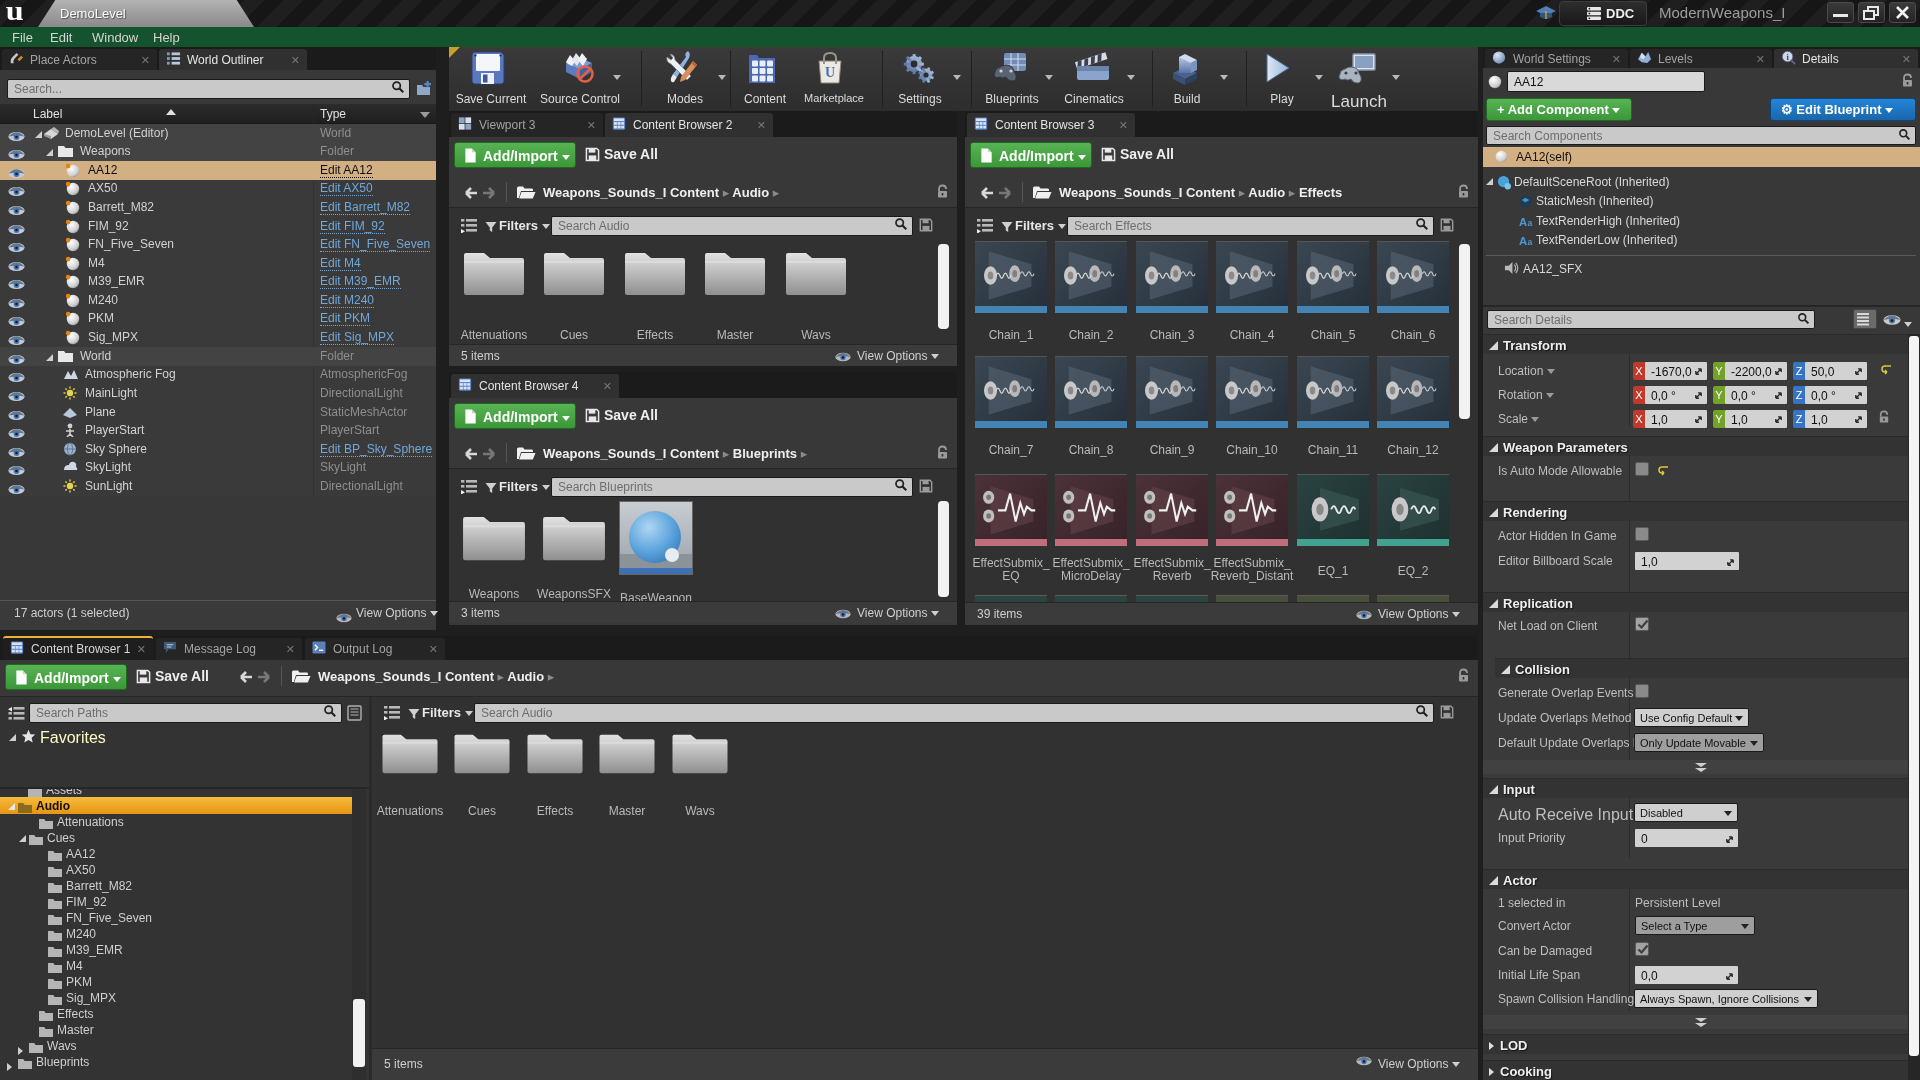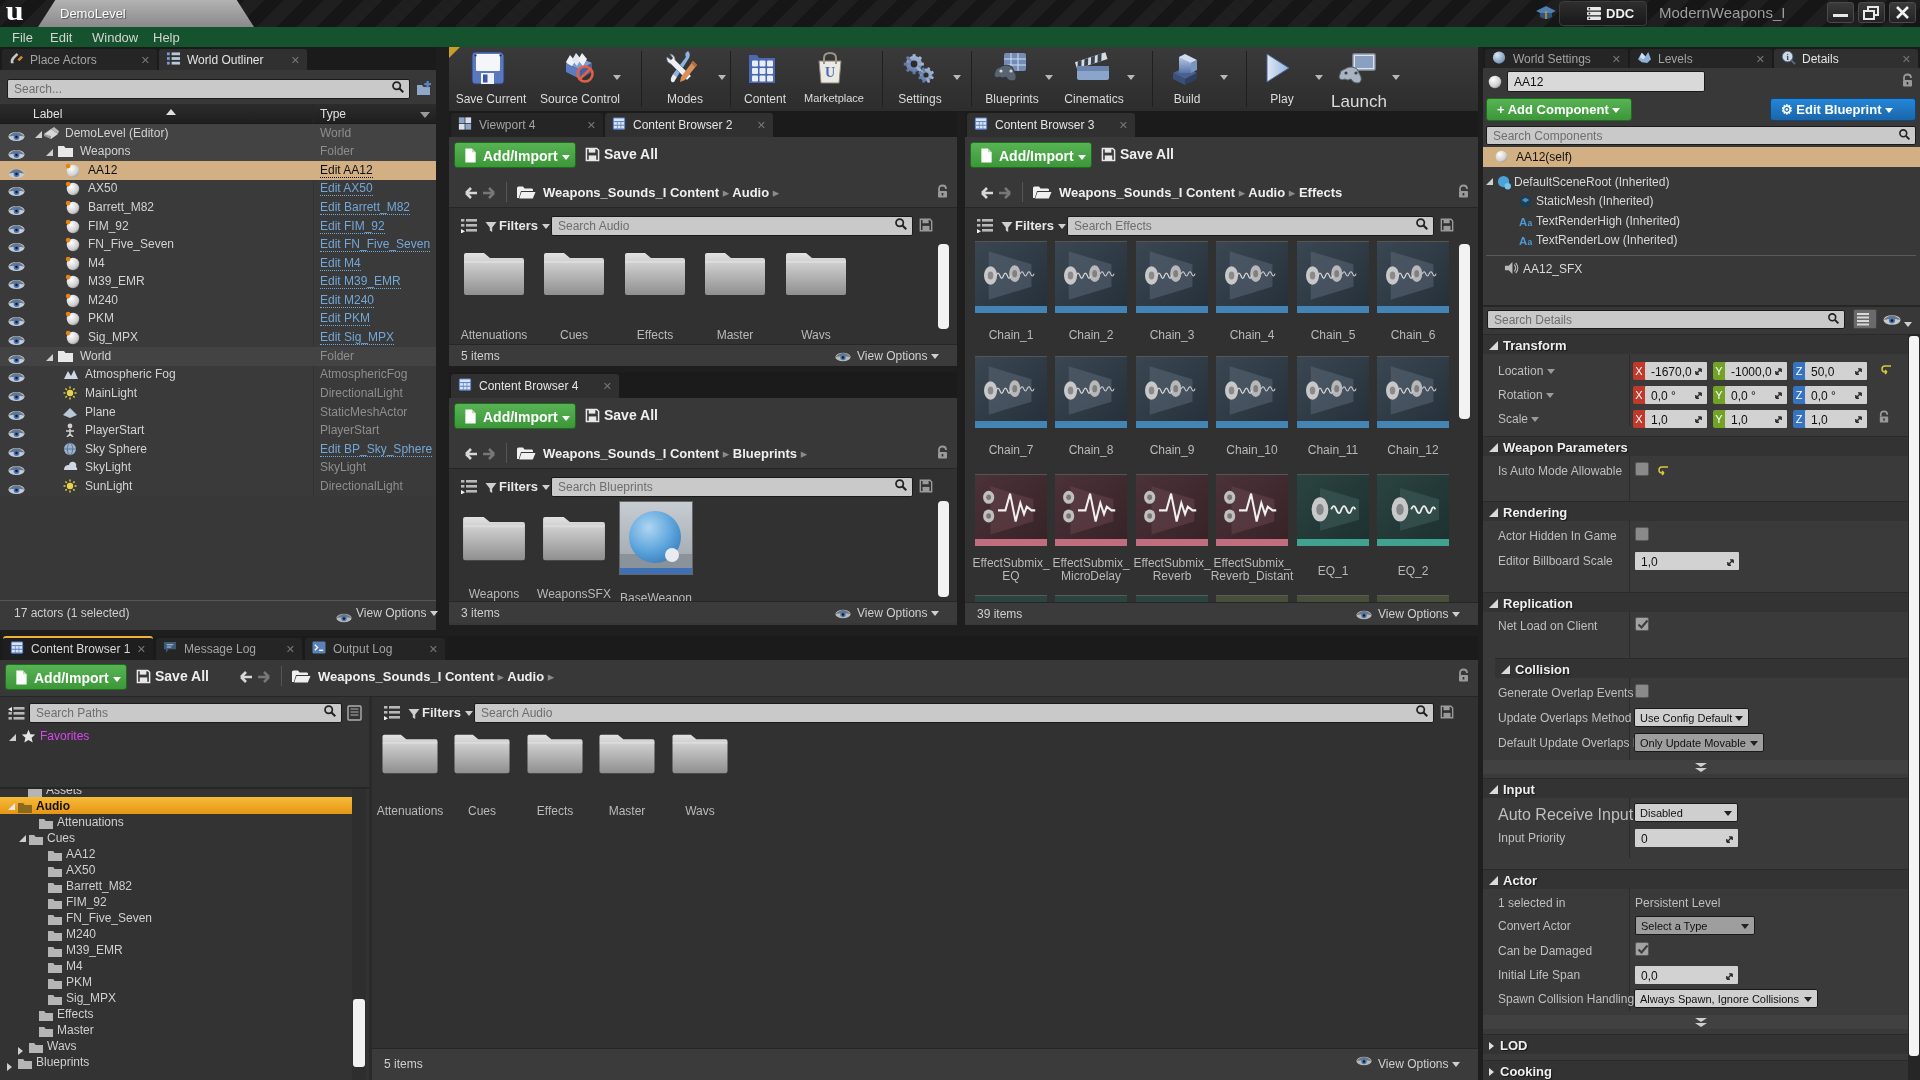"Viewport 4" span.lb { text: 4 -> 3 }
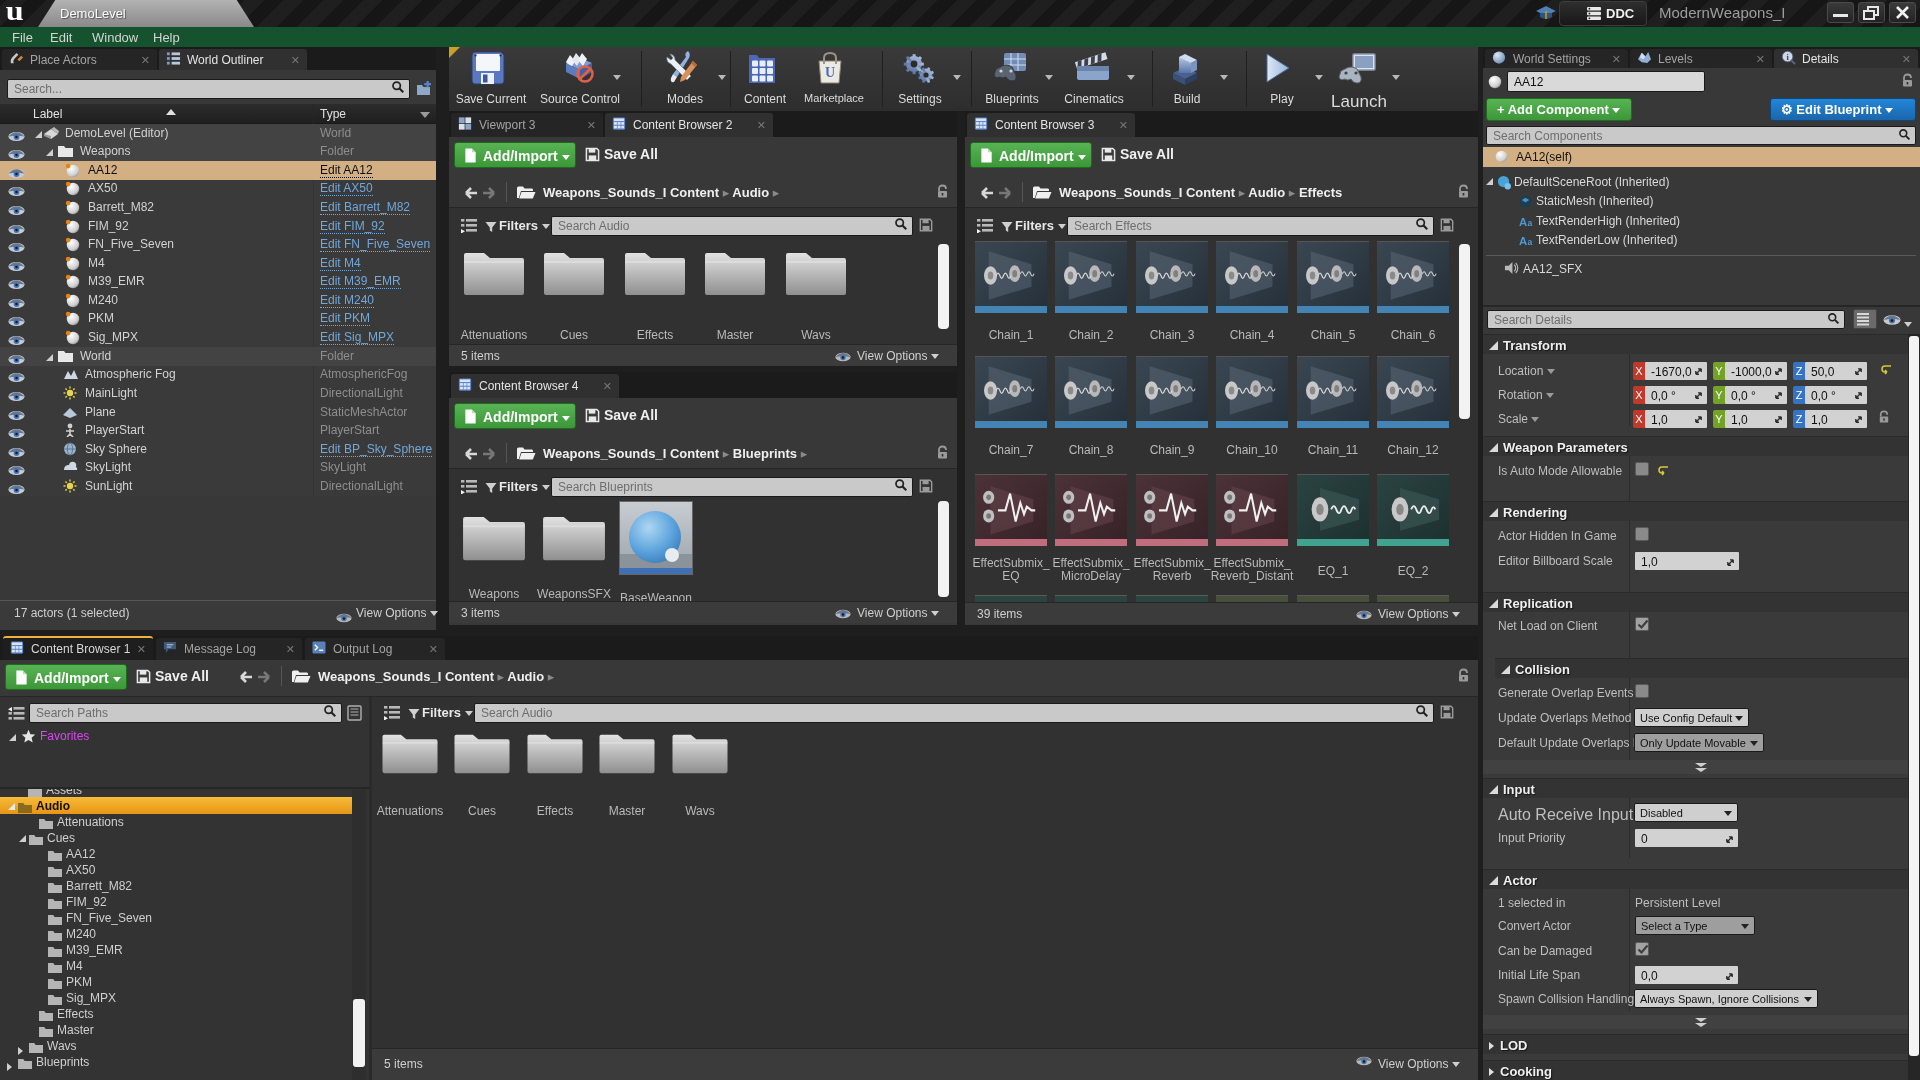"Search Details" div.sb { width: 358px -> 328px }
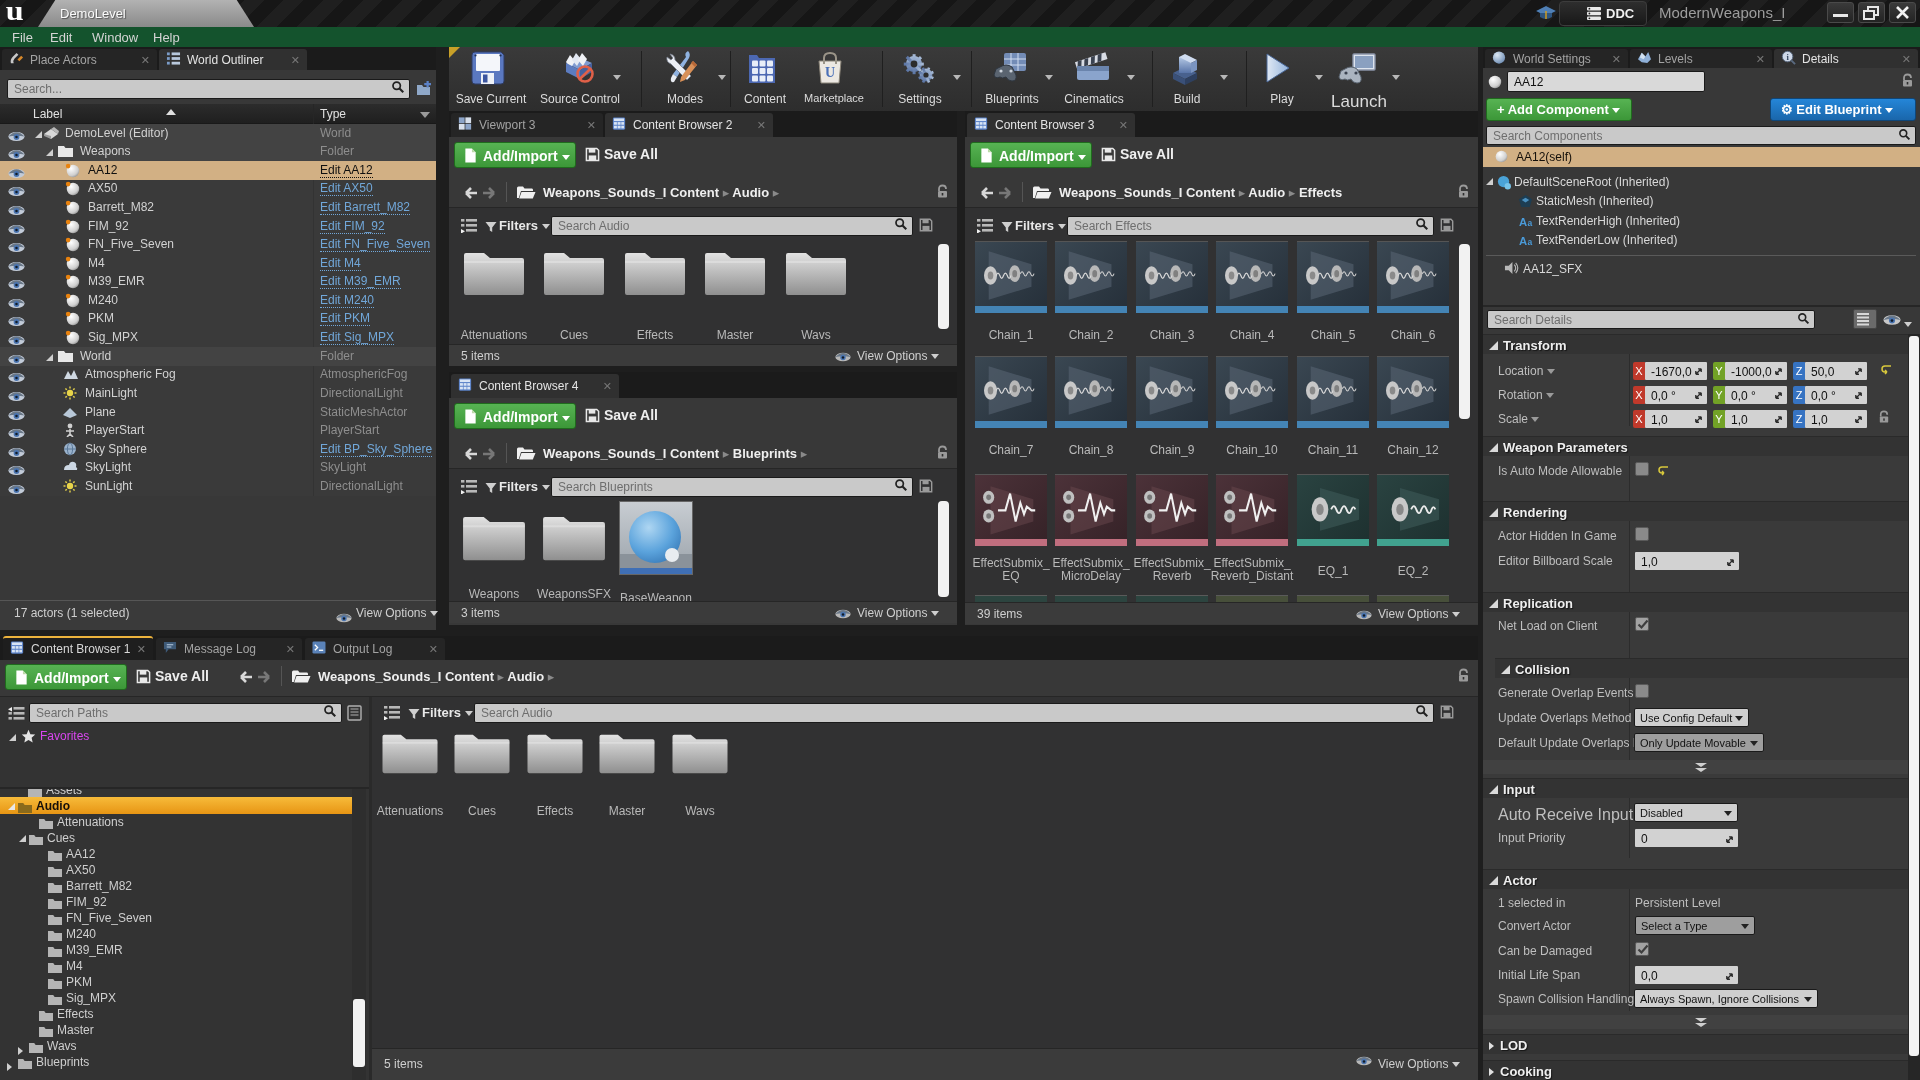"-1000,0" span.v { text: -1000,0 -> -2200,0 }
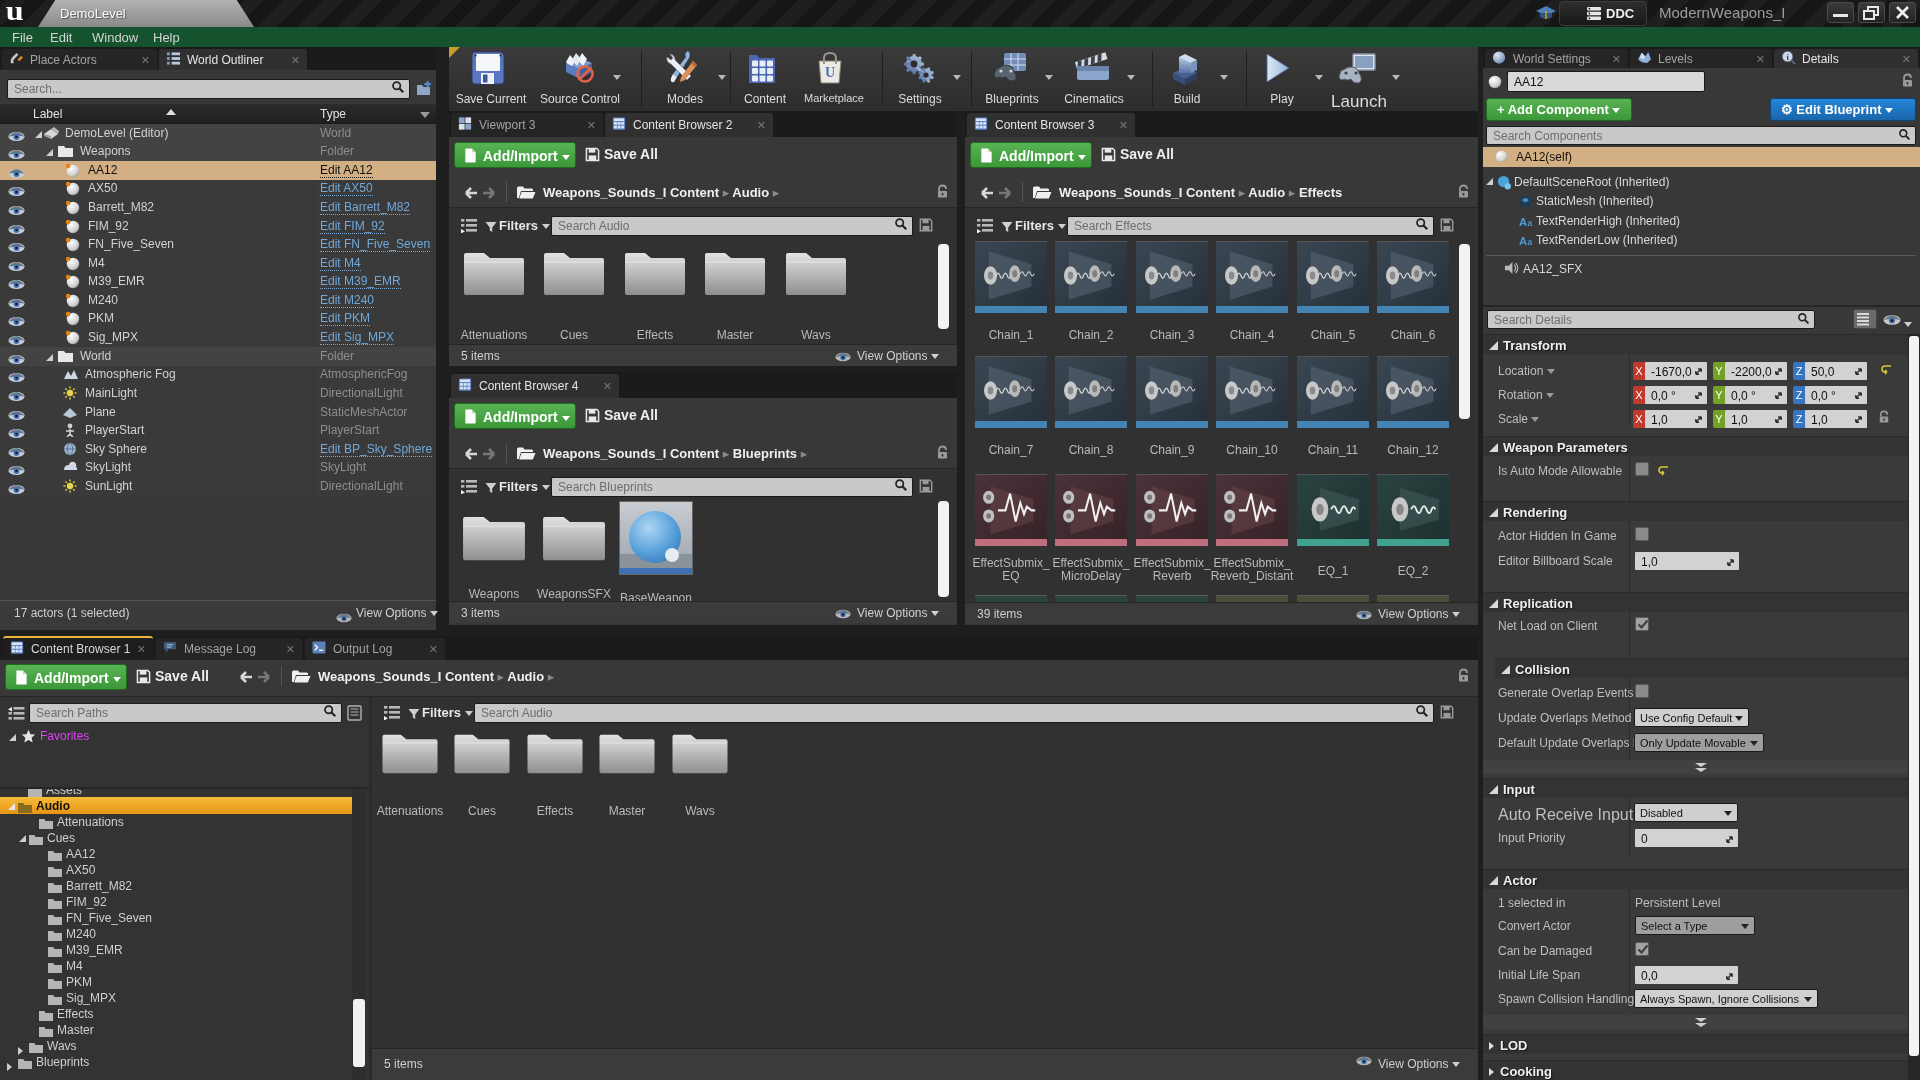"Favorites" div.txt { color: #d946ef -> #fef9c3; font-size: 12px -> 16px }
